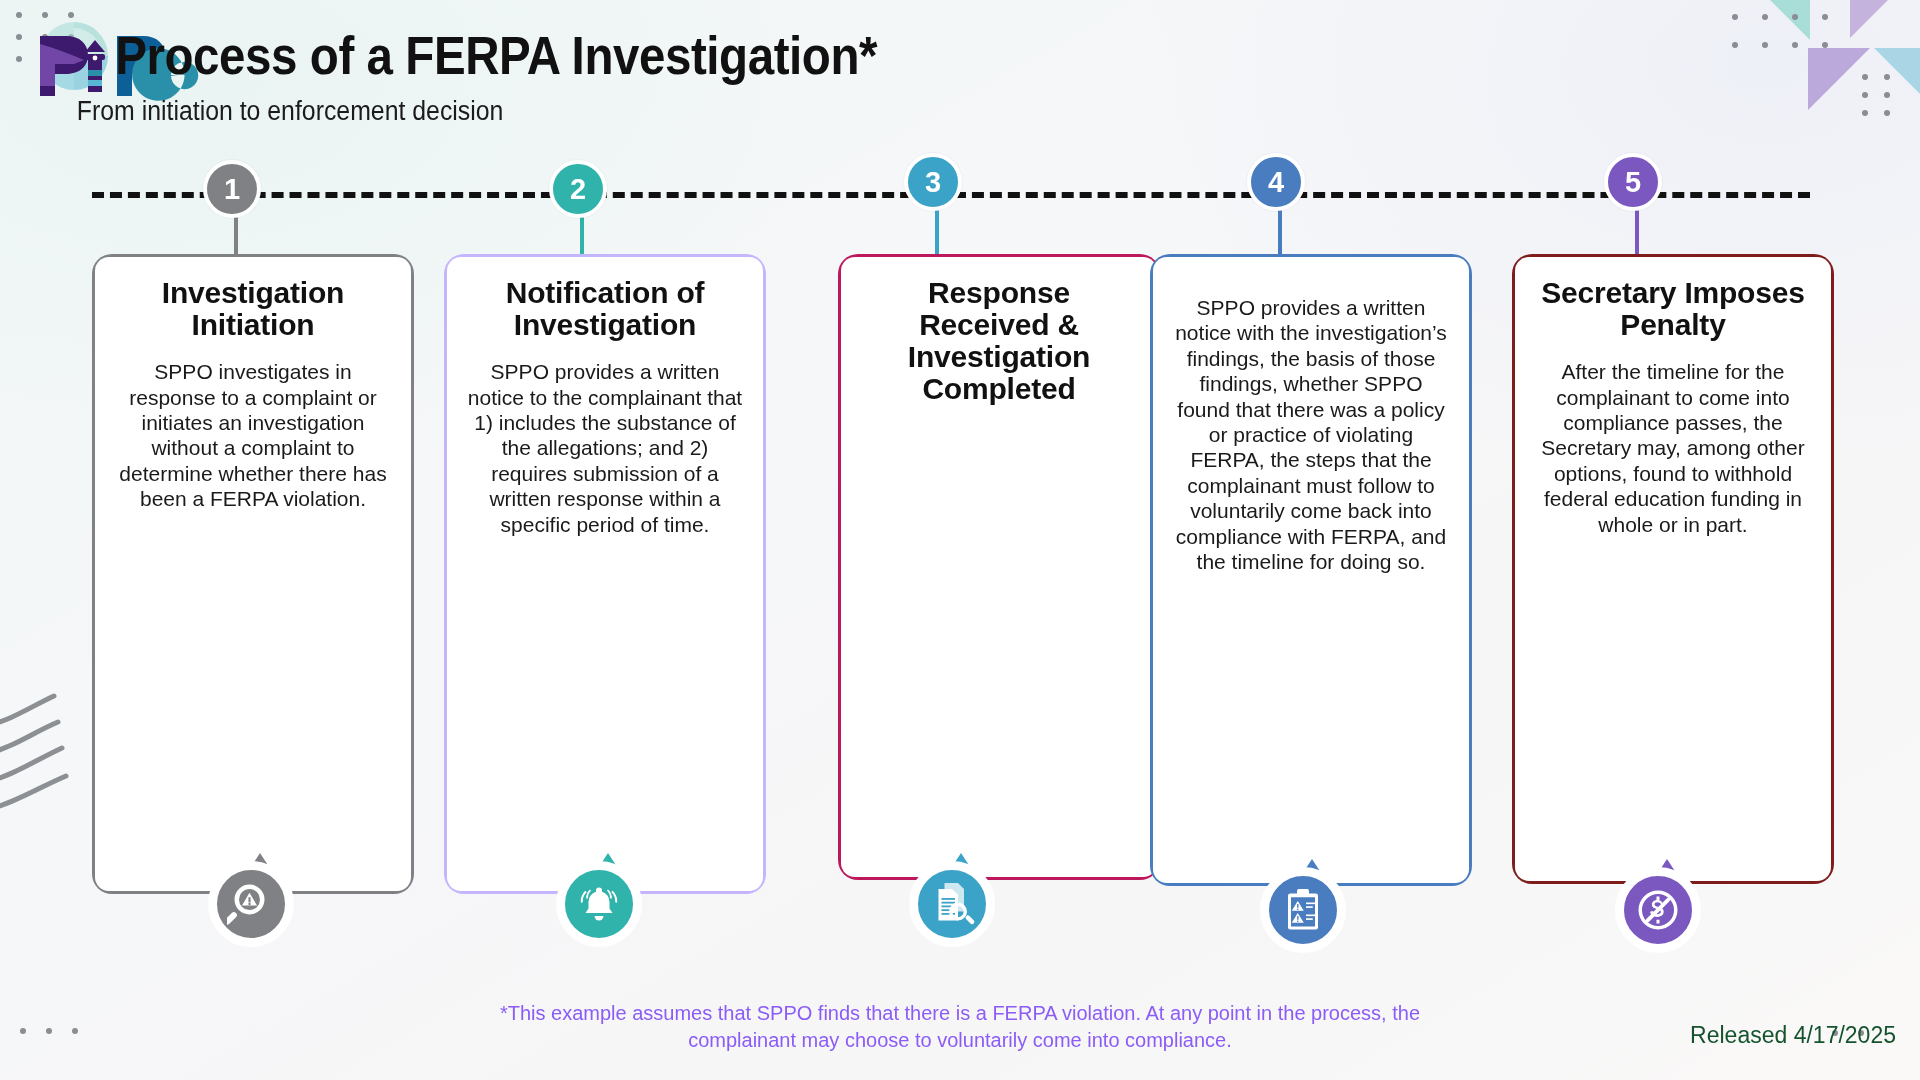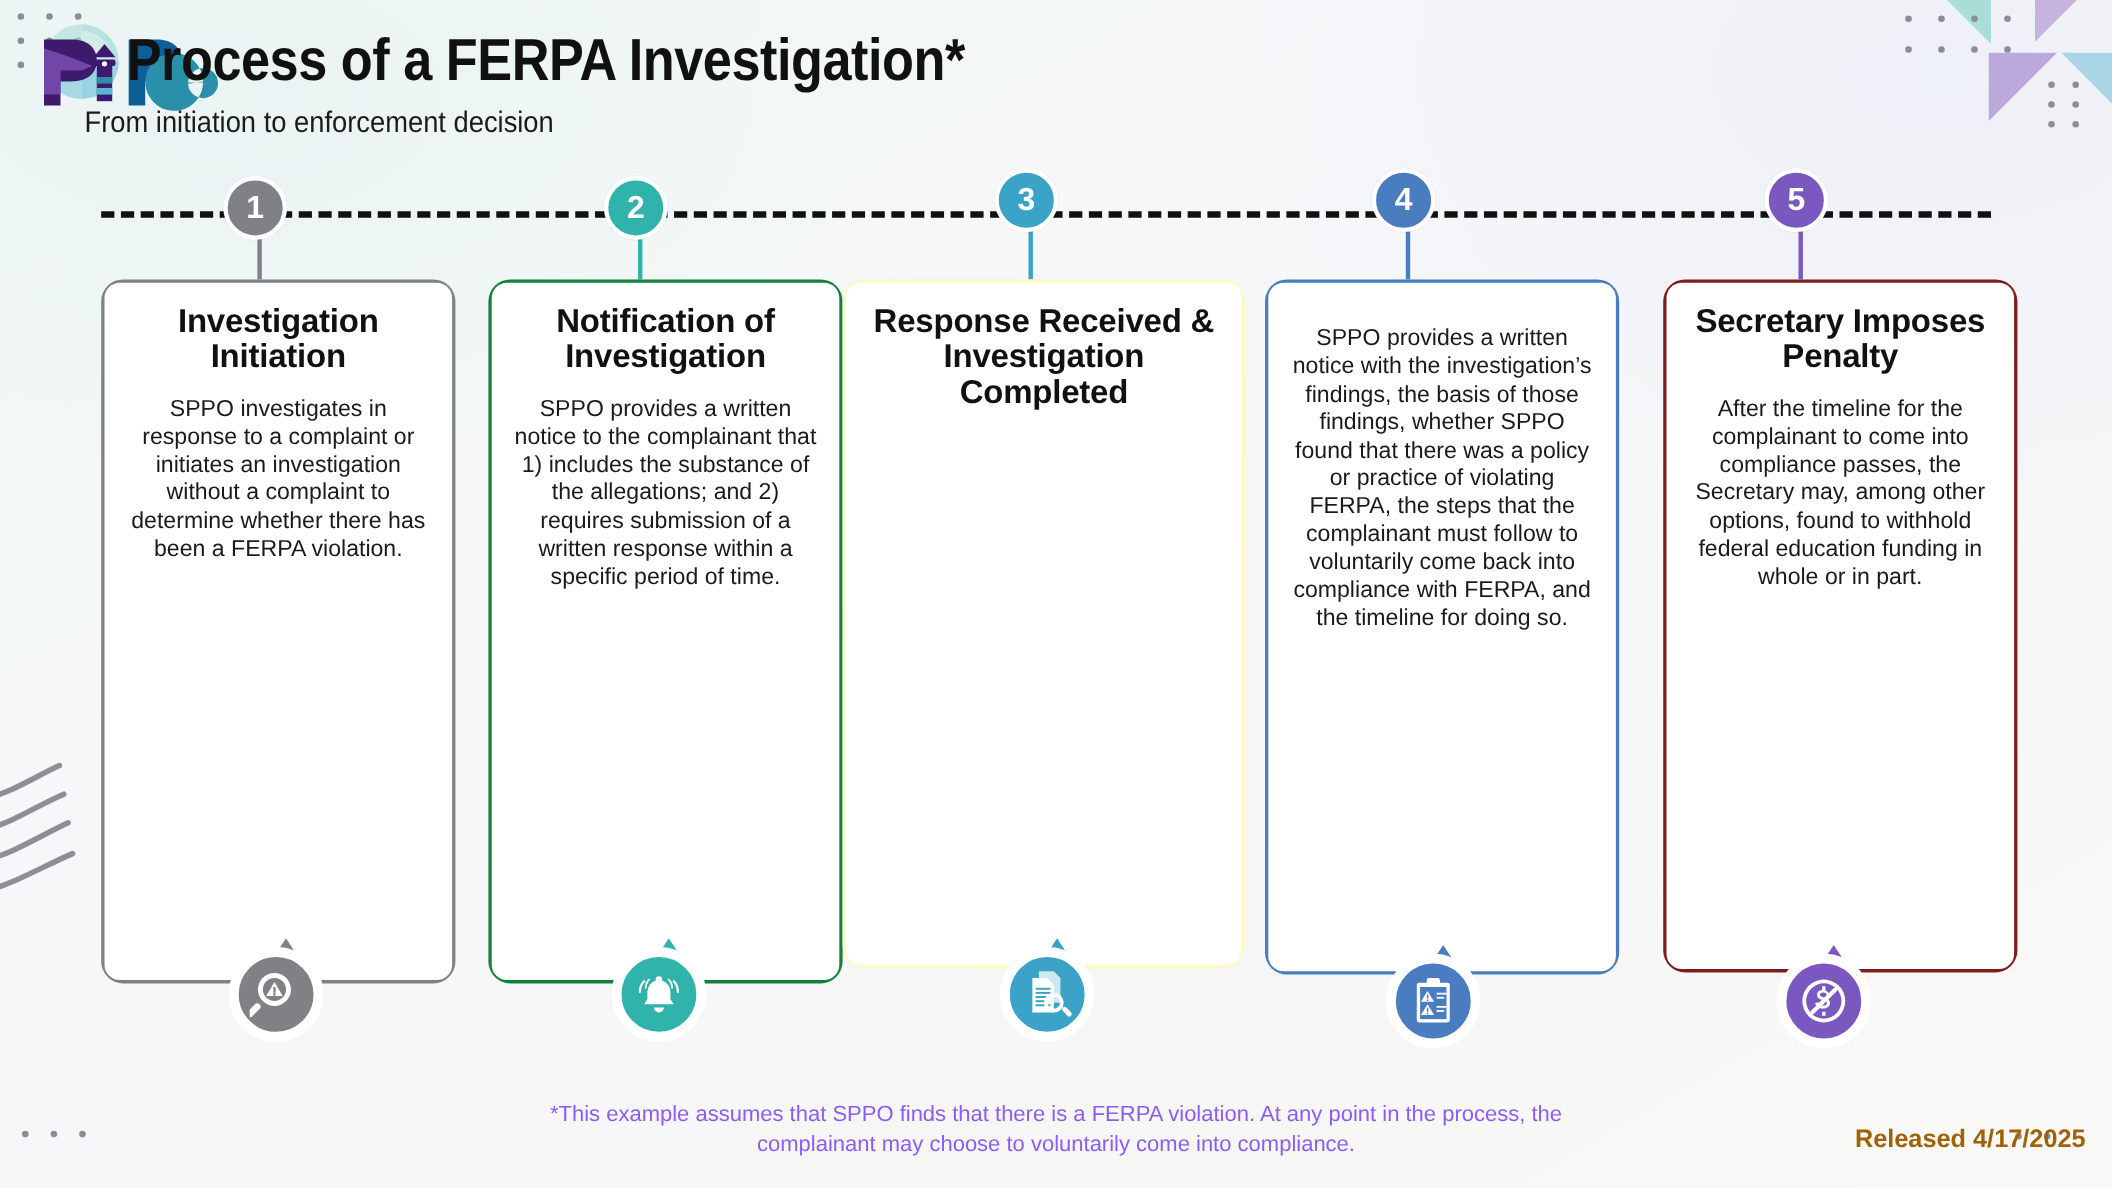"Notification of Investigation" div.card { background: #15803d -> #c4b5fd }
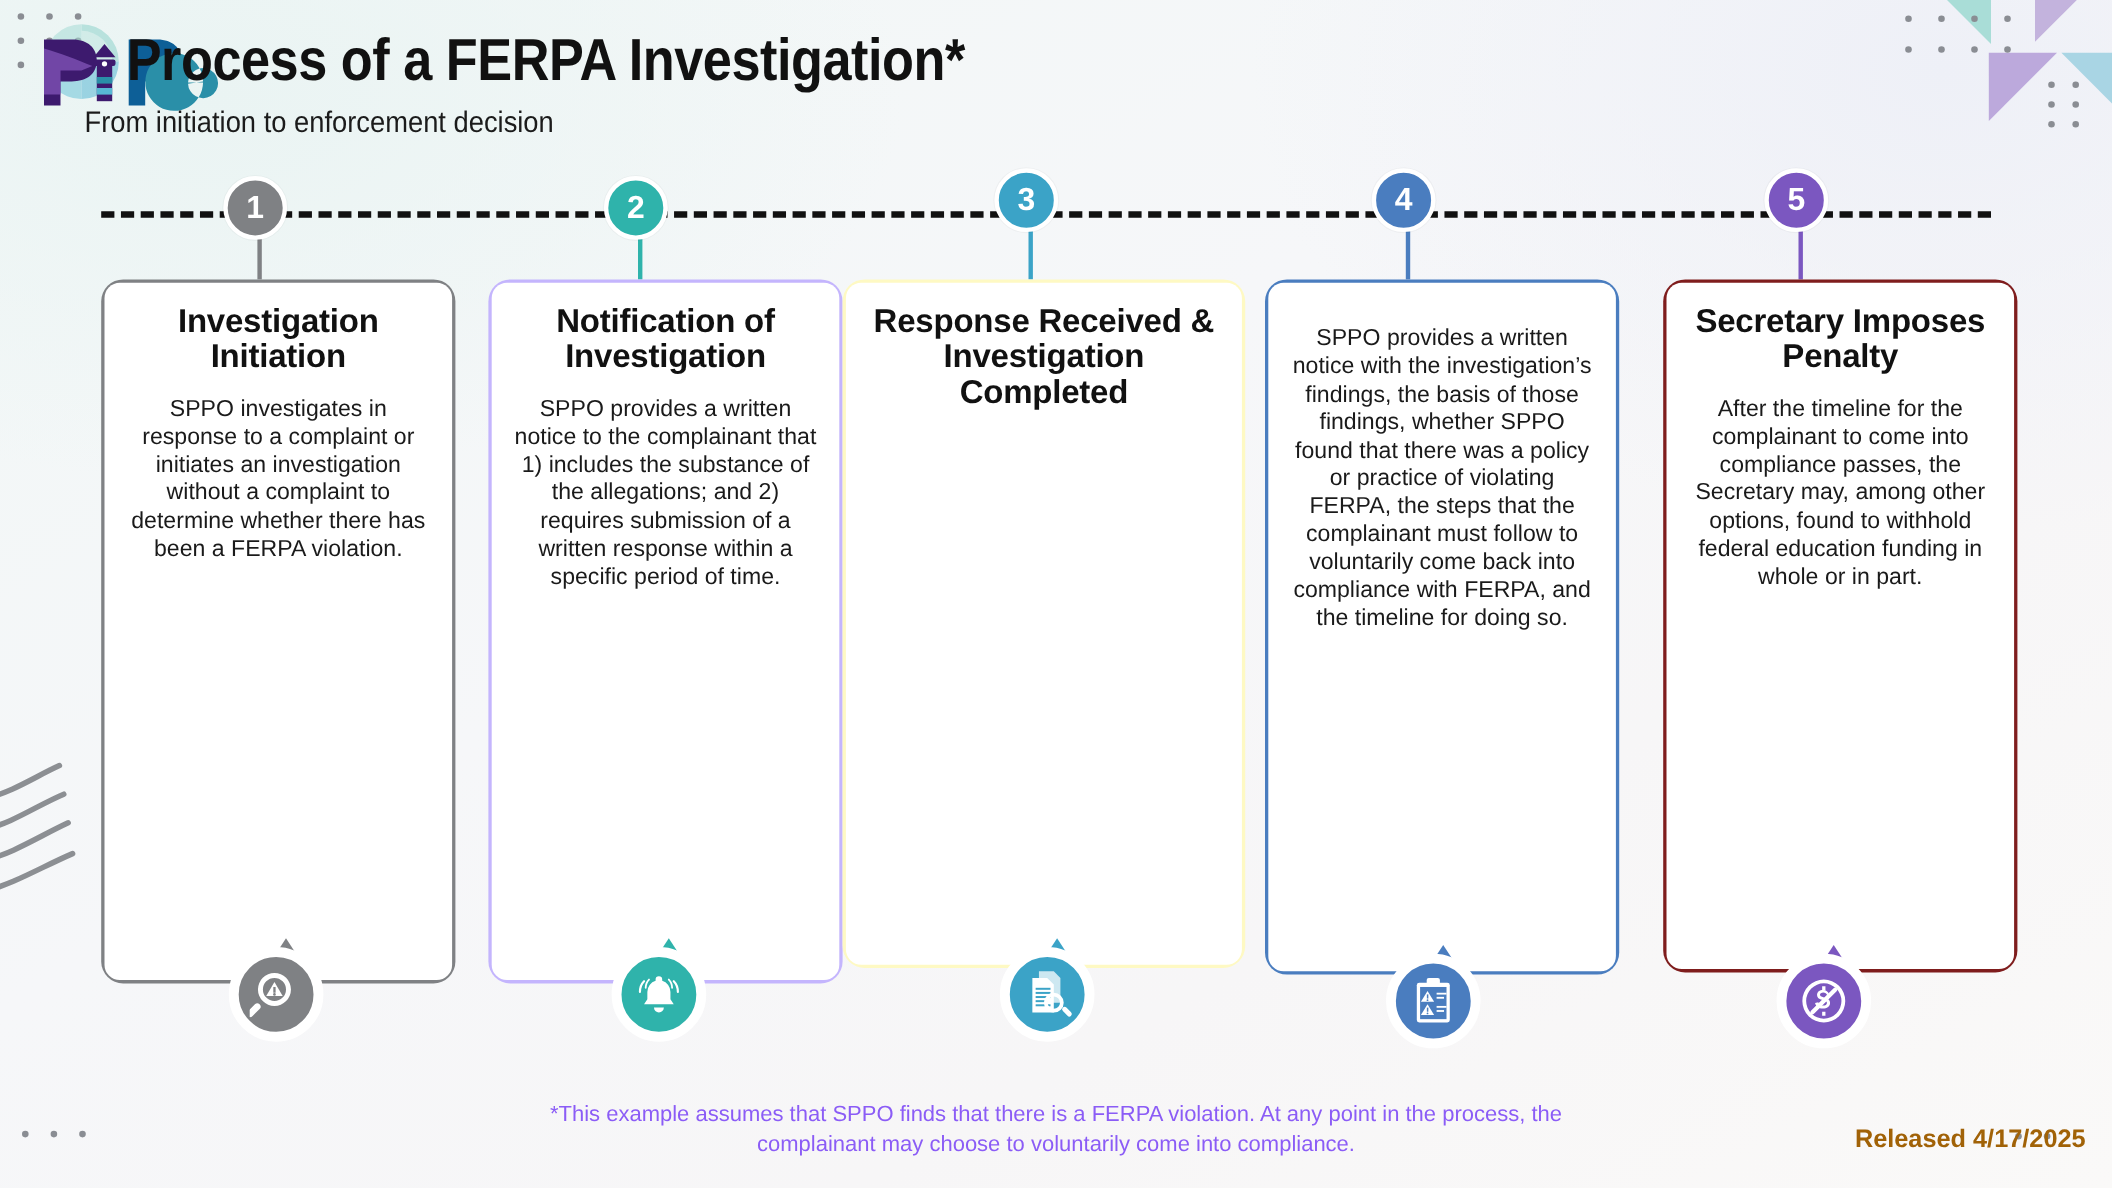"Response Received & Investigation" div.card { background: #fef9c3 -> #be185d; left: 766px -> 838px; width: 366px -> 322px }
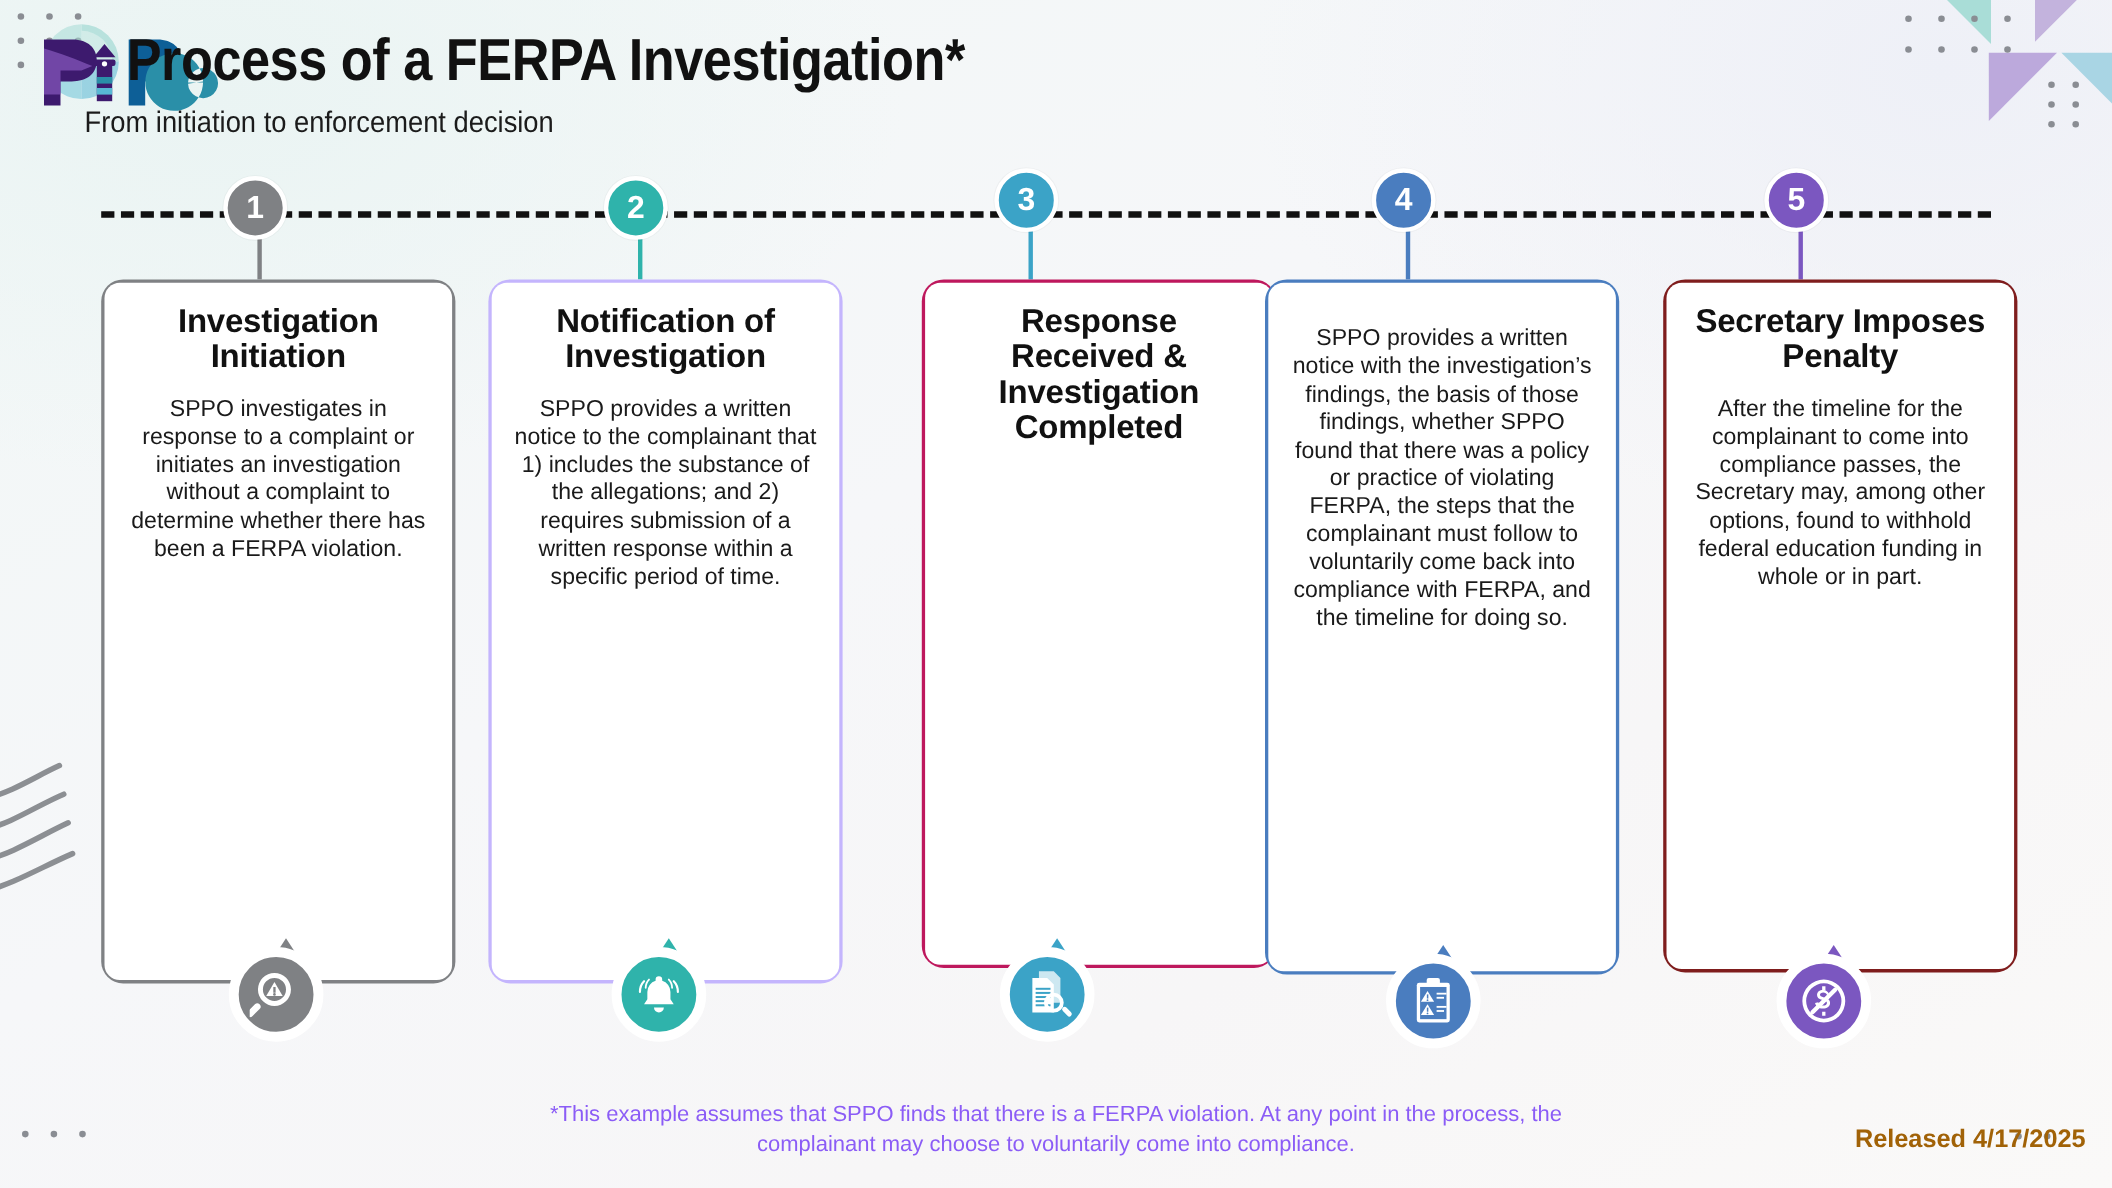"Released 4/17/2025" .released { color: #a16207 -> #14532d; font-weight: bold -> none }
